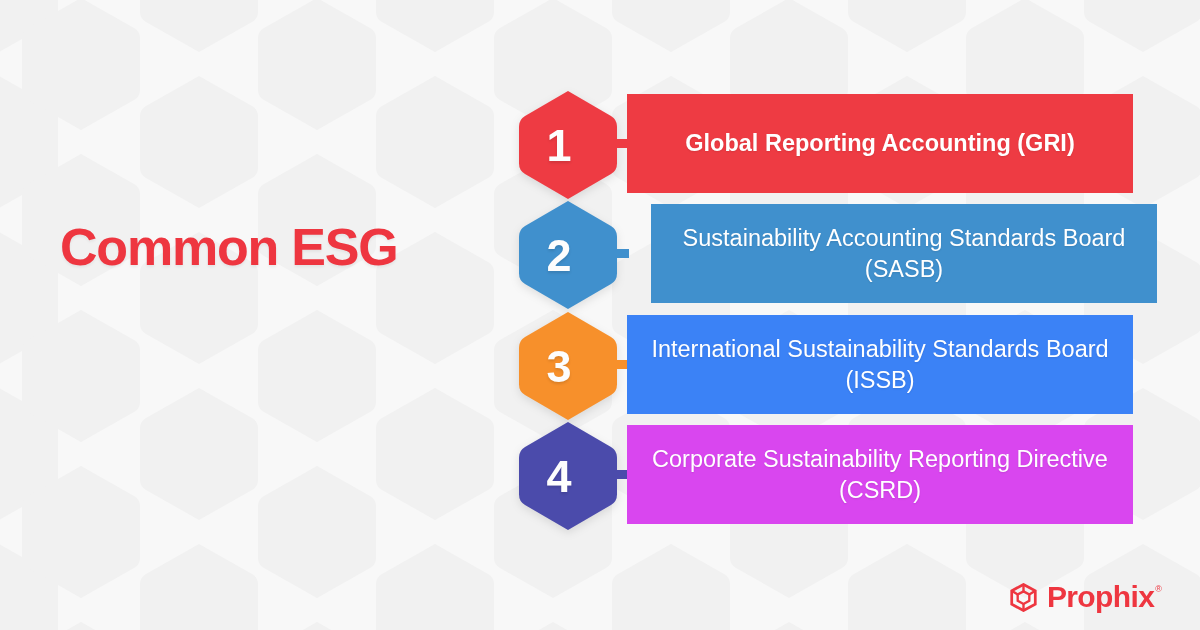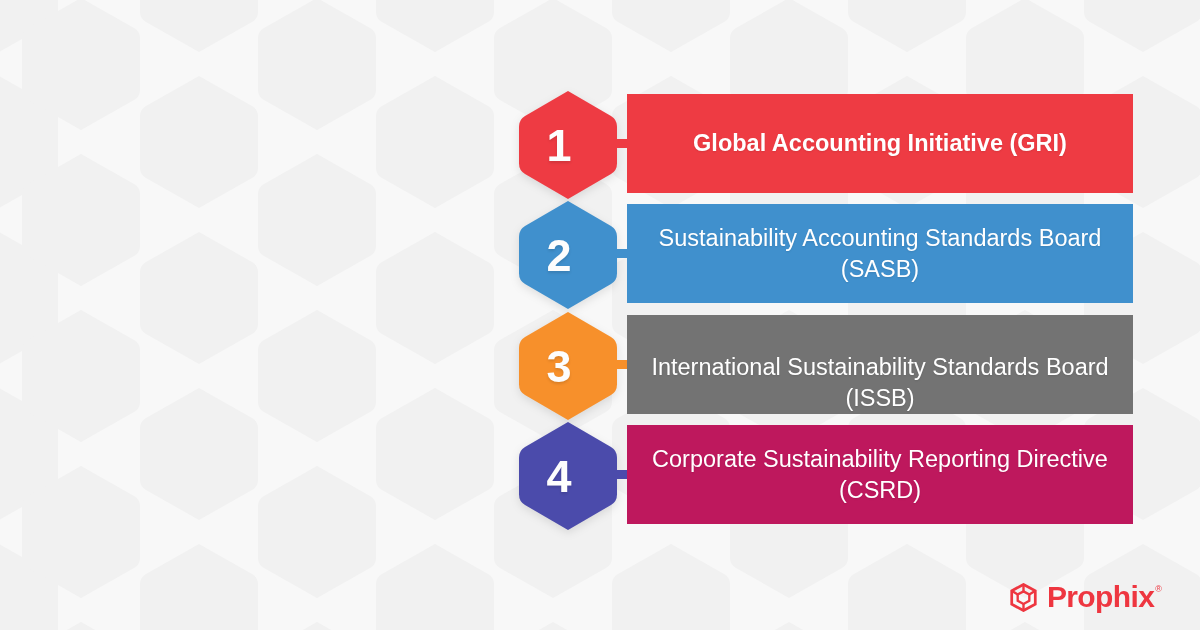"Global Accounting Initiative (GRI)" span.label { text: Accounting Initiative -> Reporting Accounting }
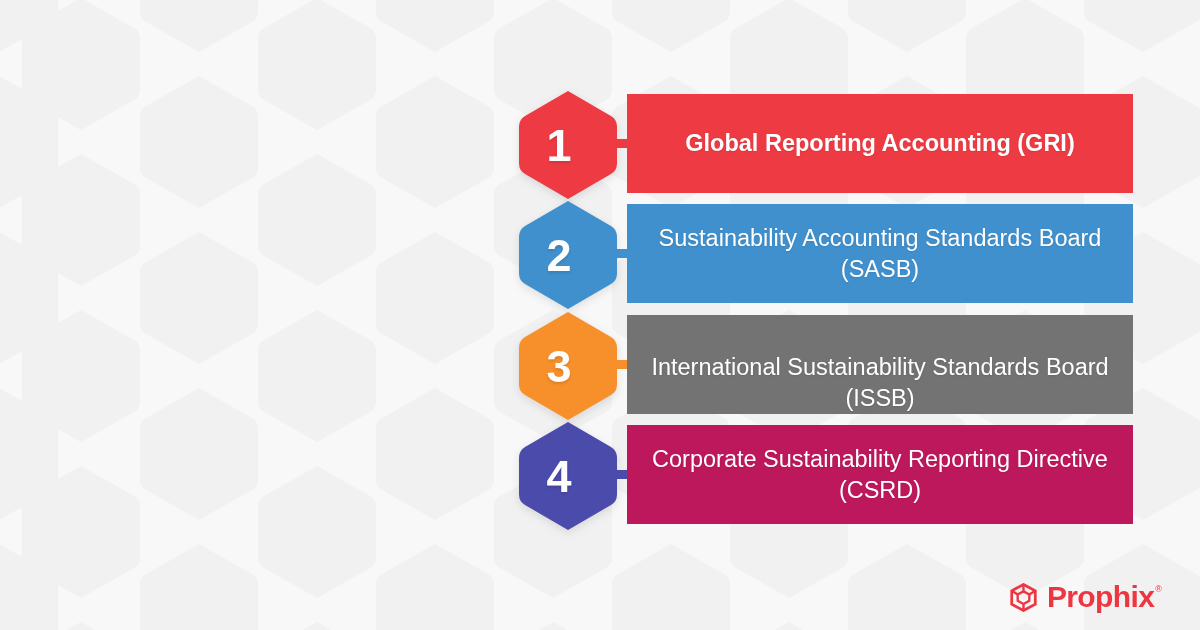"Common ESG" span.tline { html: none -> <span>Common ESG</span> }
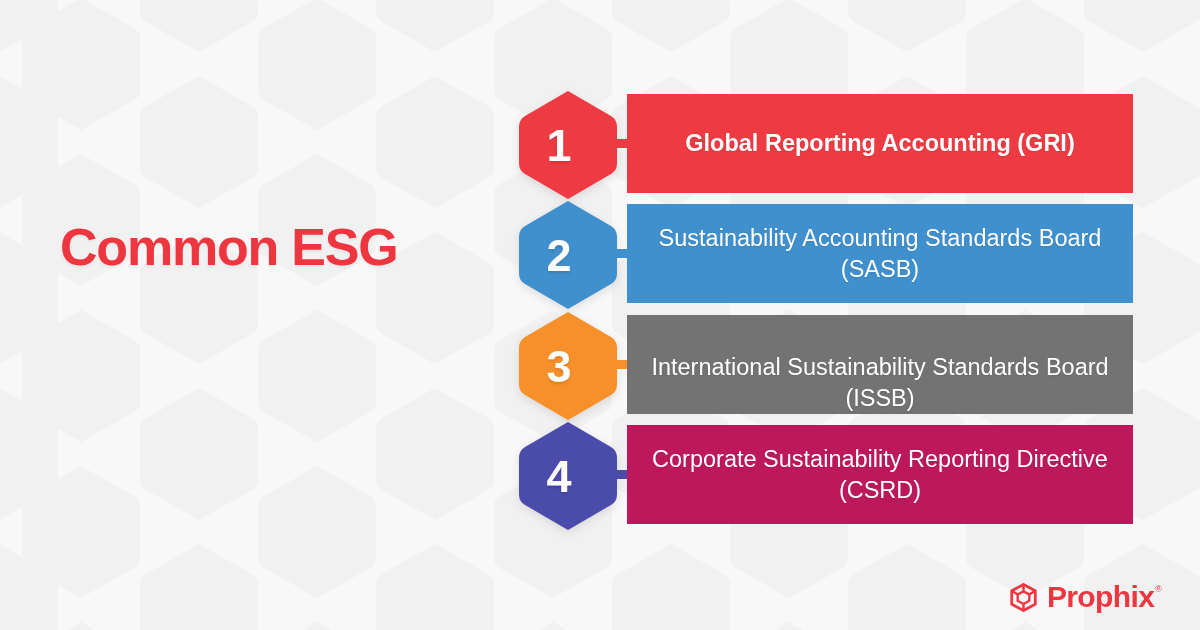"Sustainability Accounting Standards" div.bar { margin-left: none -> 24px }
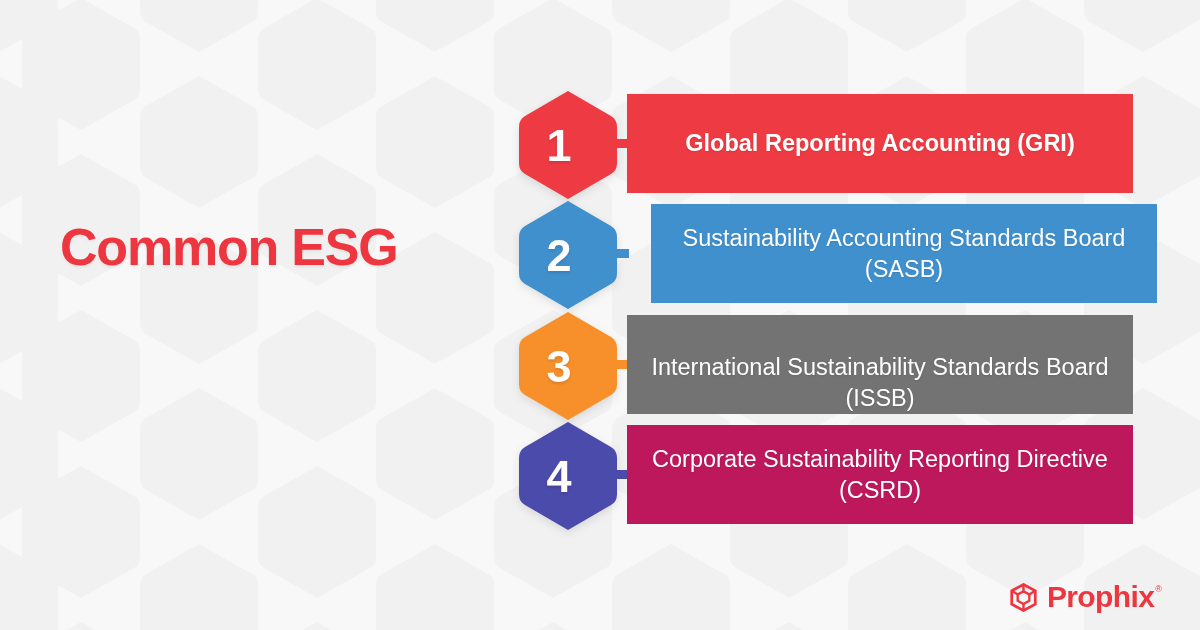"International Sustainability Standards" div.bar { align-items: flex-end -> none; background: #737373 -> #3b82f6 }
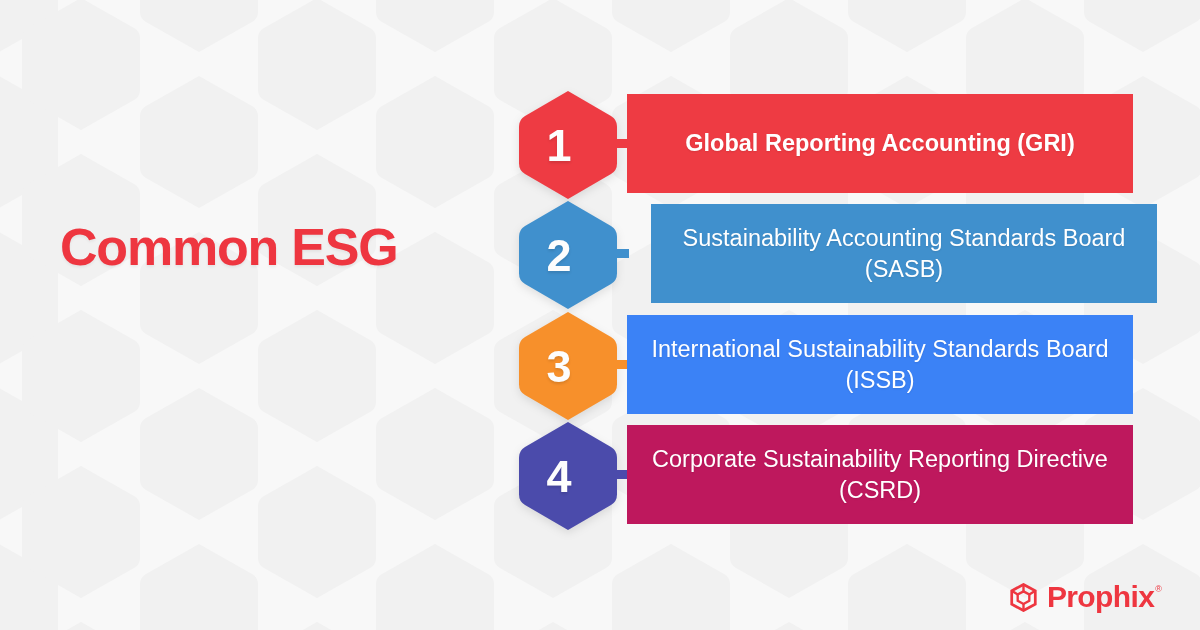"Corporate Sustainability Reporting" div.bar { background: #be185d -> #d946ef }
